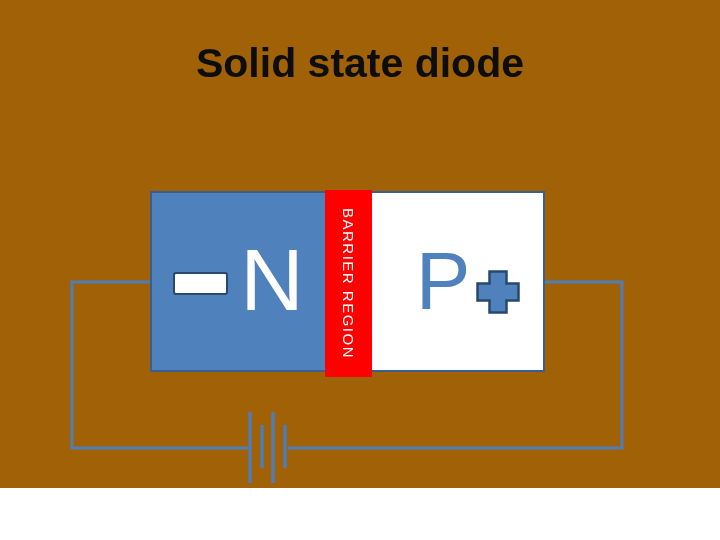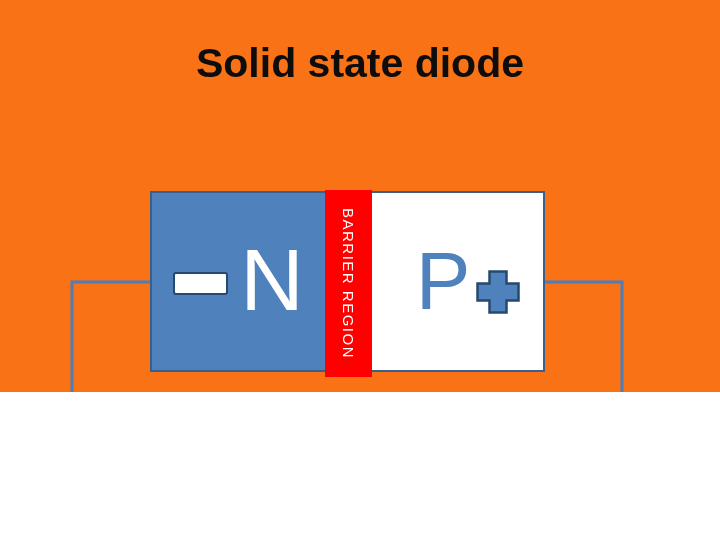"Solid state diode" .slide { background: #f97316 -> #a16207; height: 392px -> 488px }
